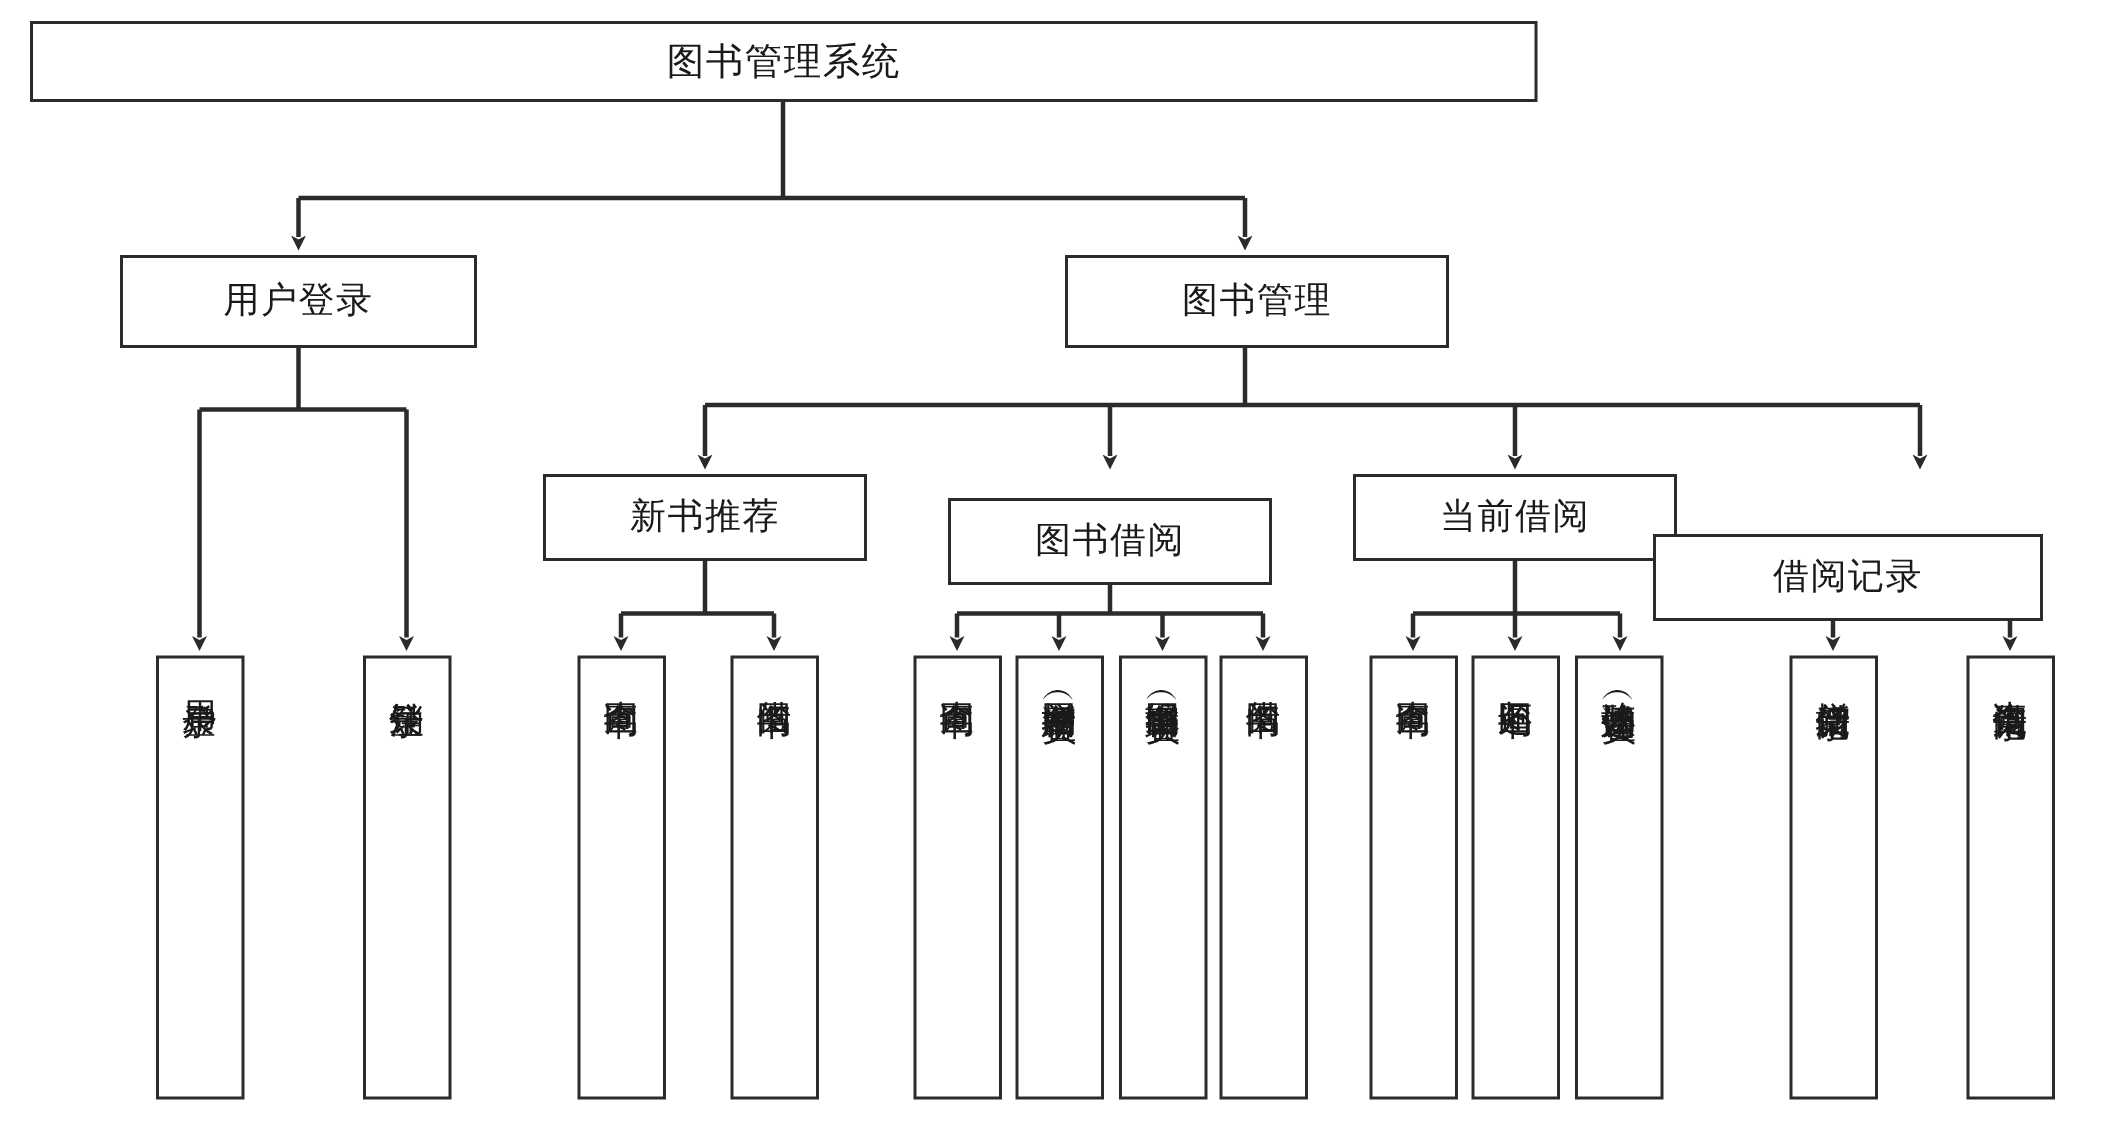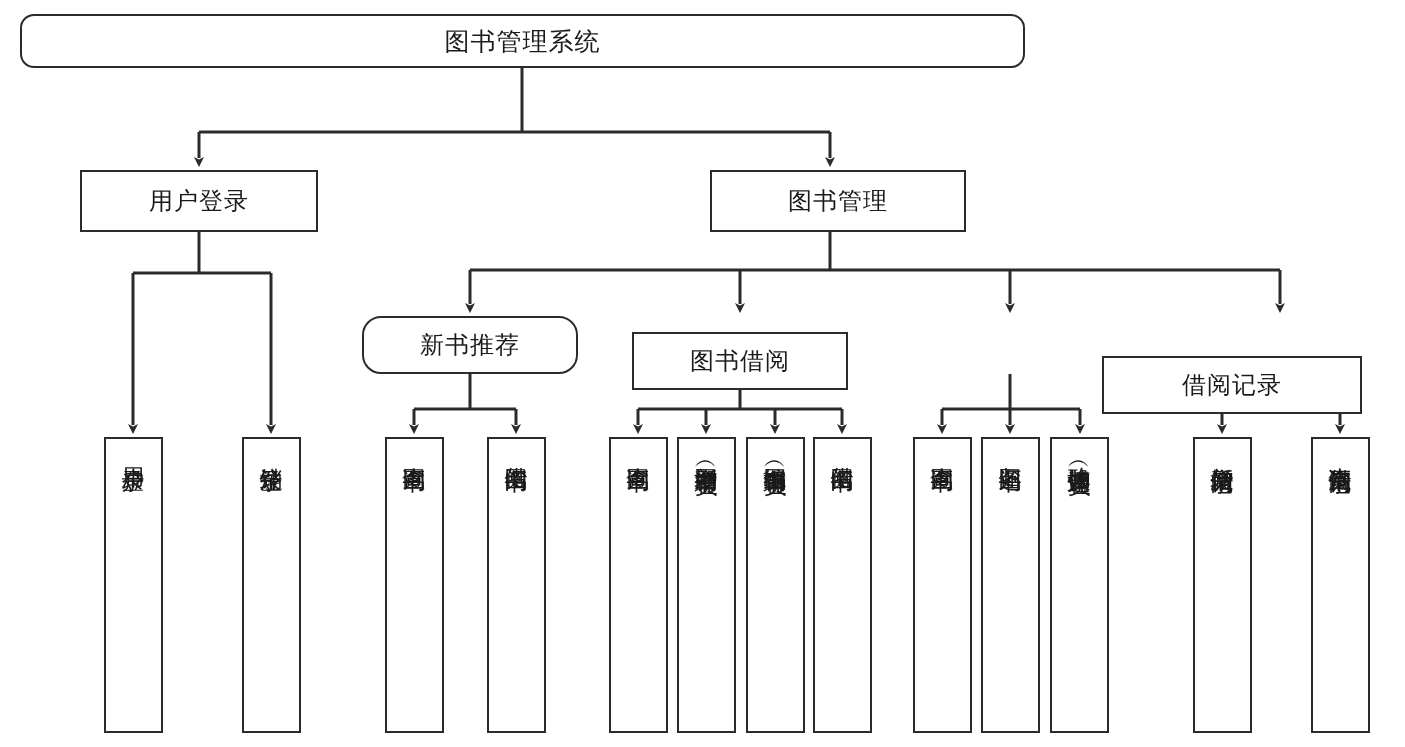"图书管理系统" .node.root { border-radius: 14px -> none }
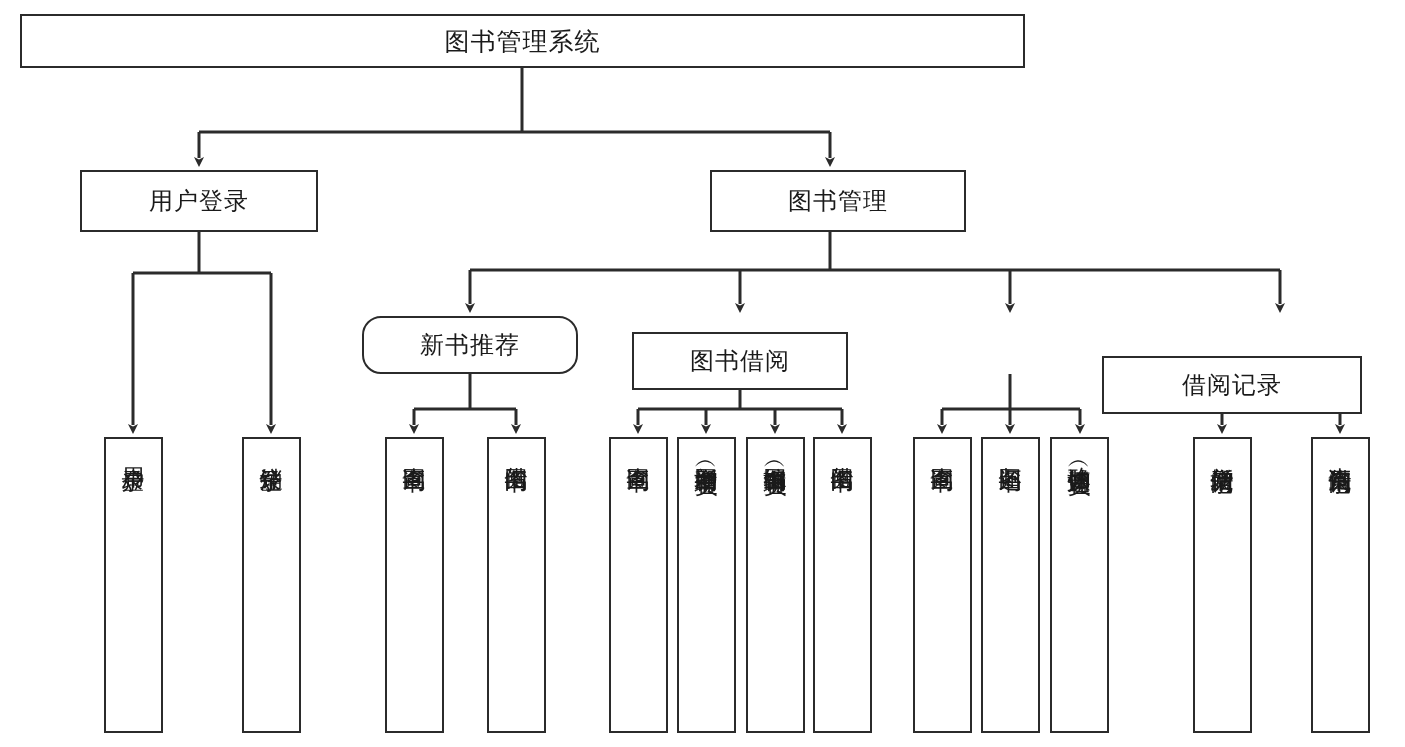"新书推荐" div.node { border-radius: 19px -> none }
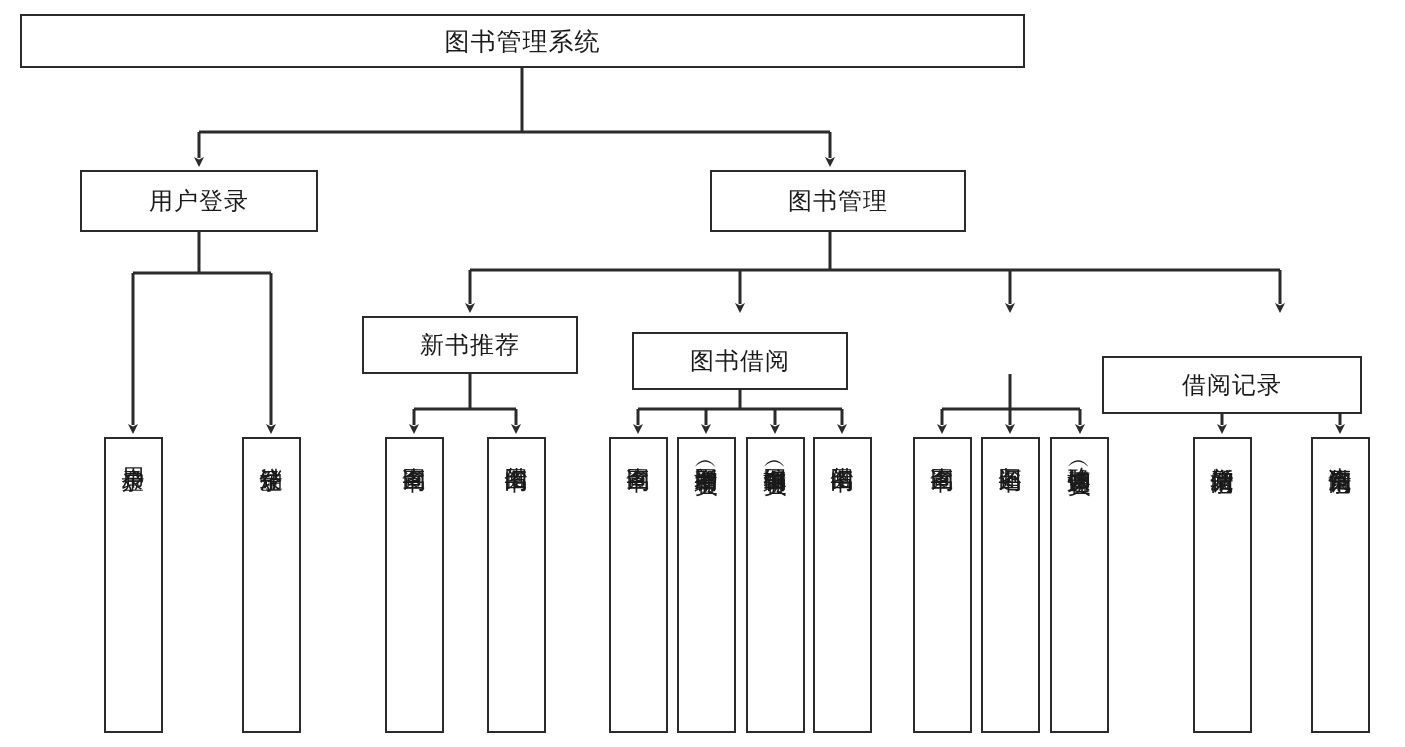"当前借阅" div.node { html: none -> <div> <span>当前借阅</span> </div> }
